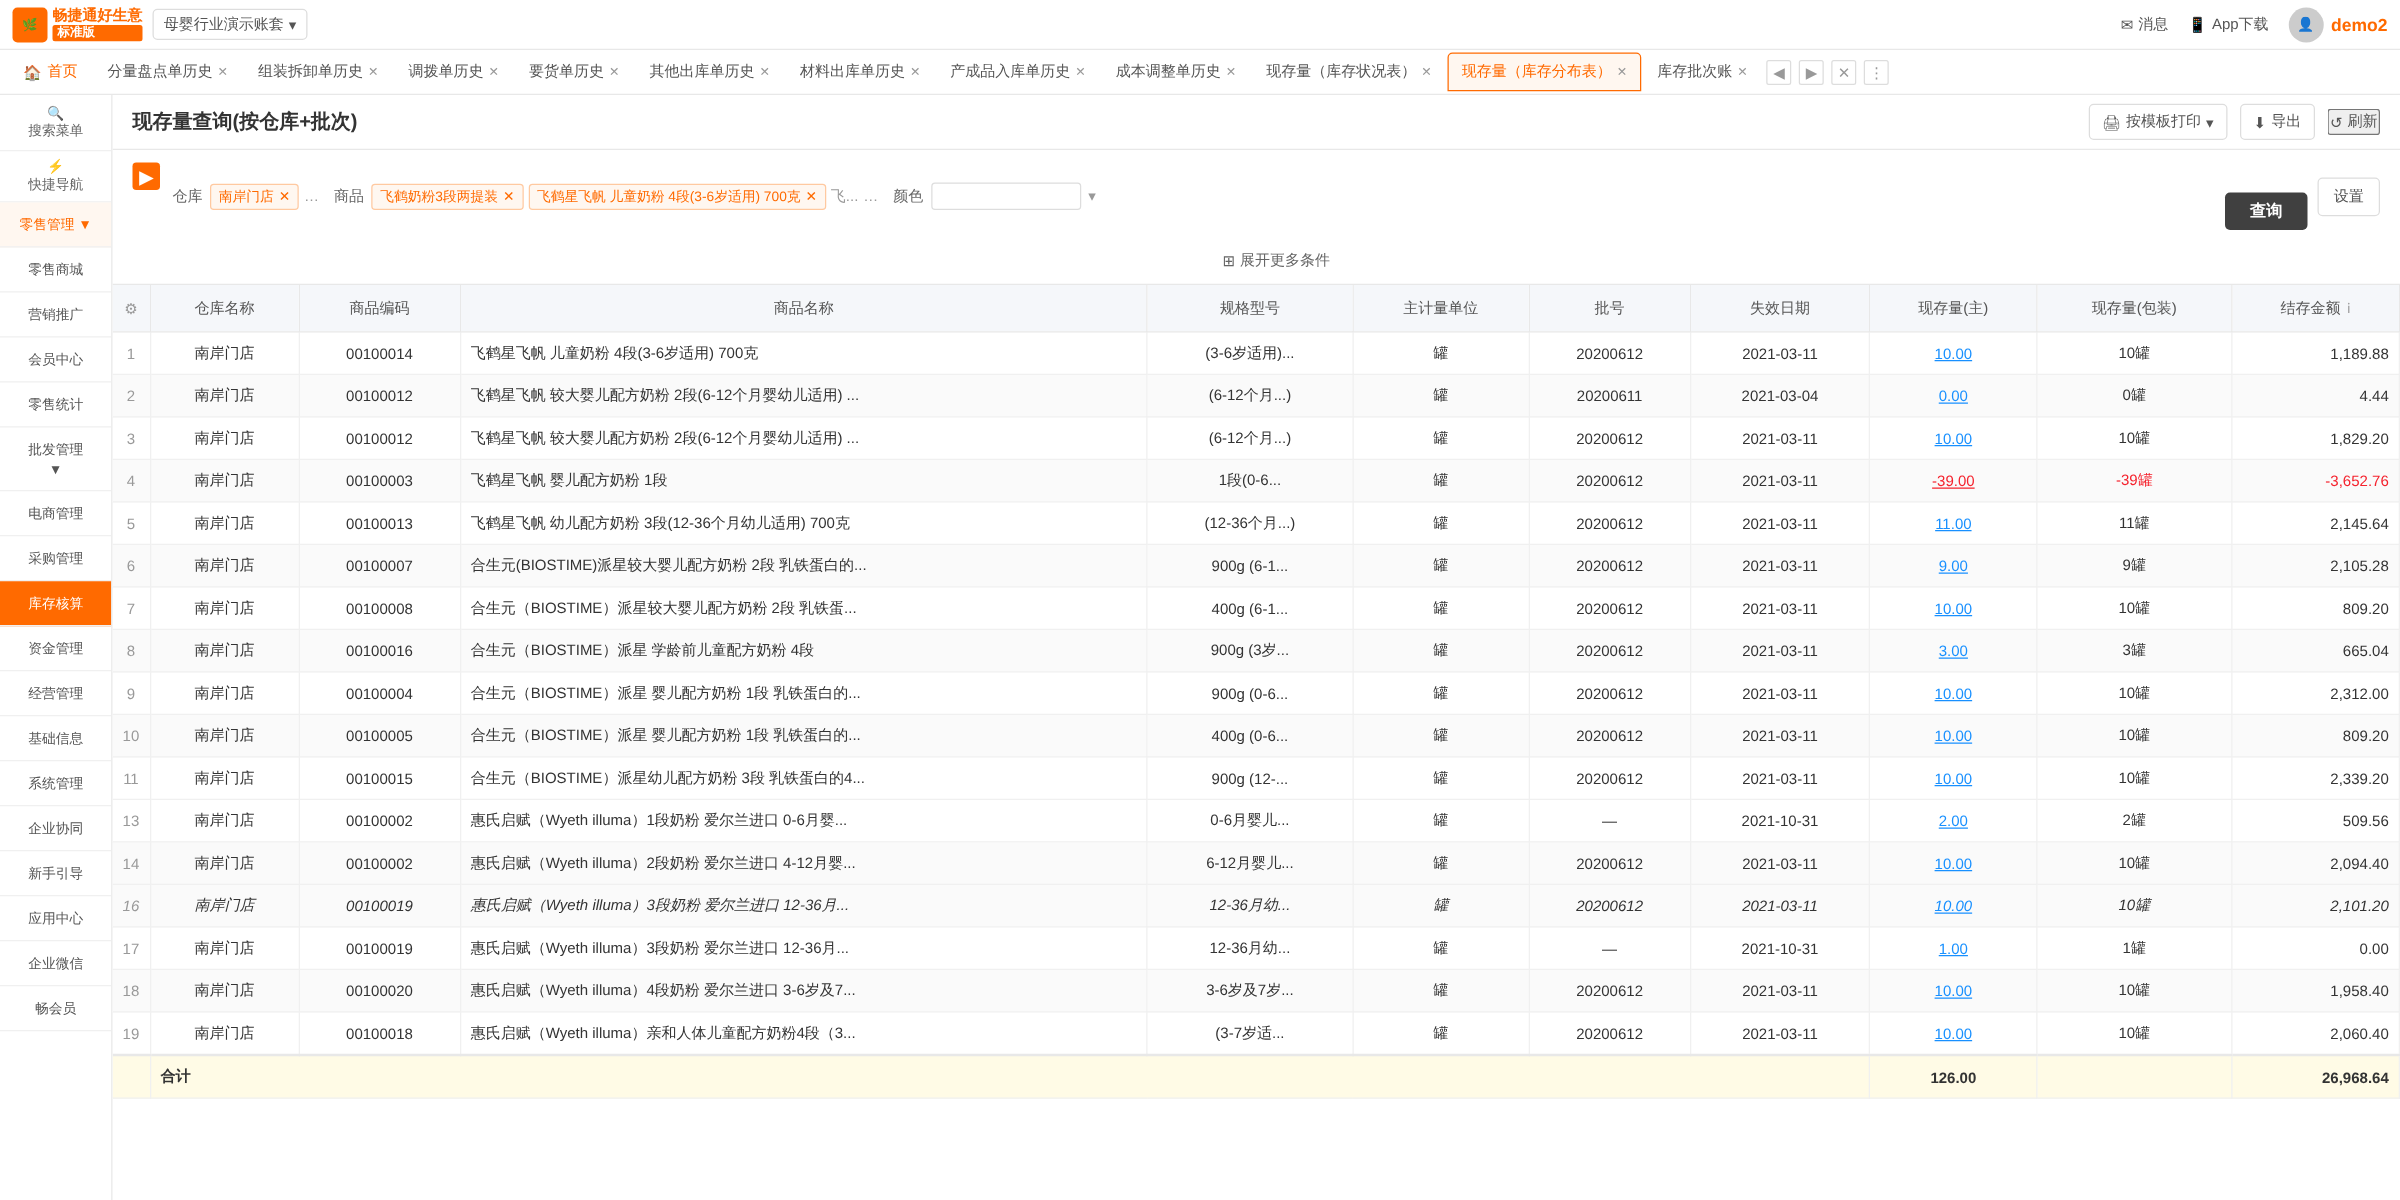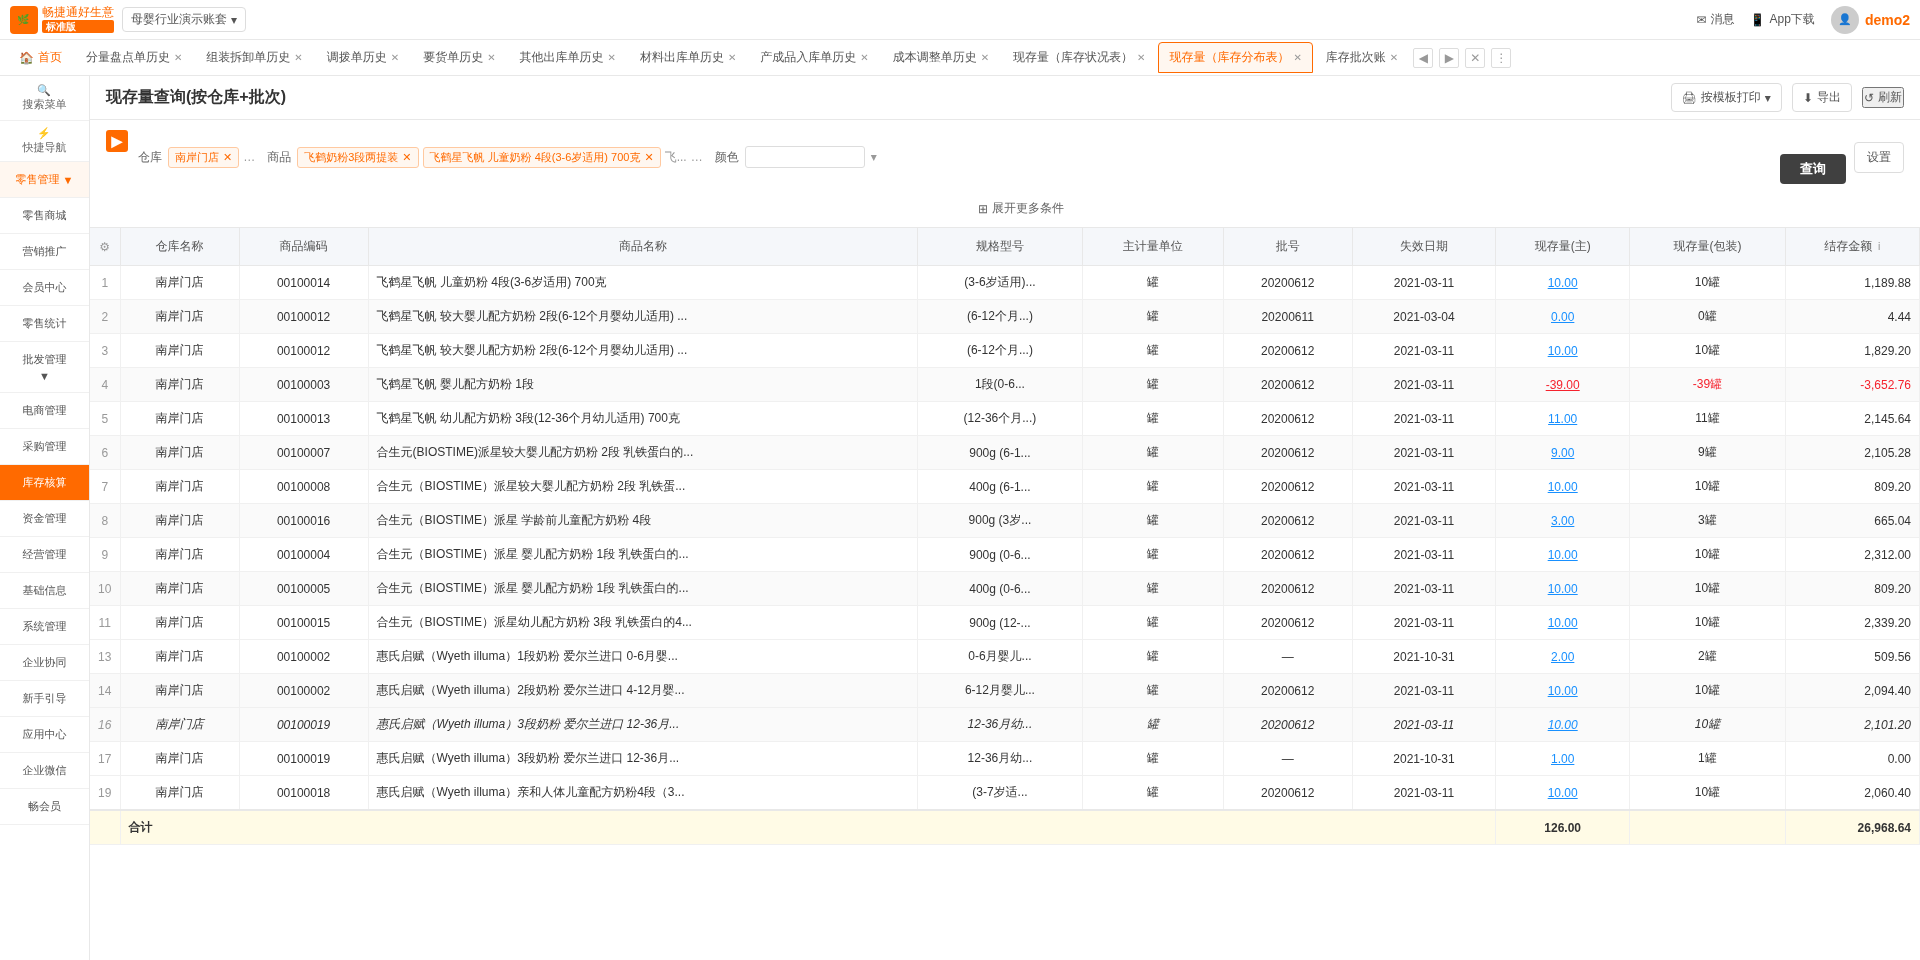"畅捷通好生意" span { font-weight: normal -> bold }
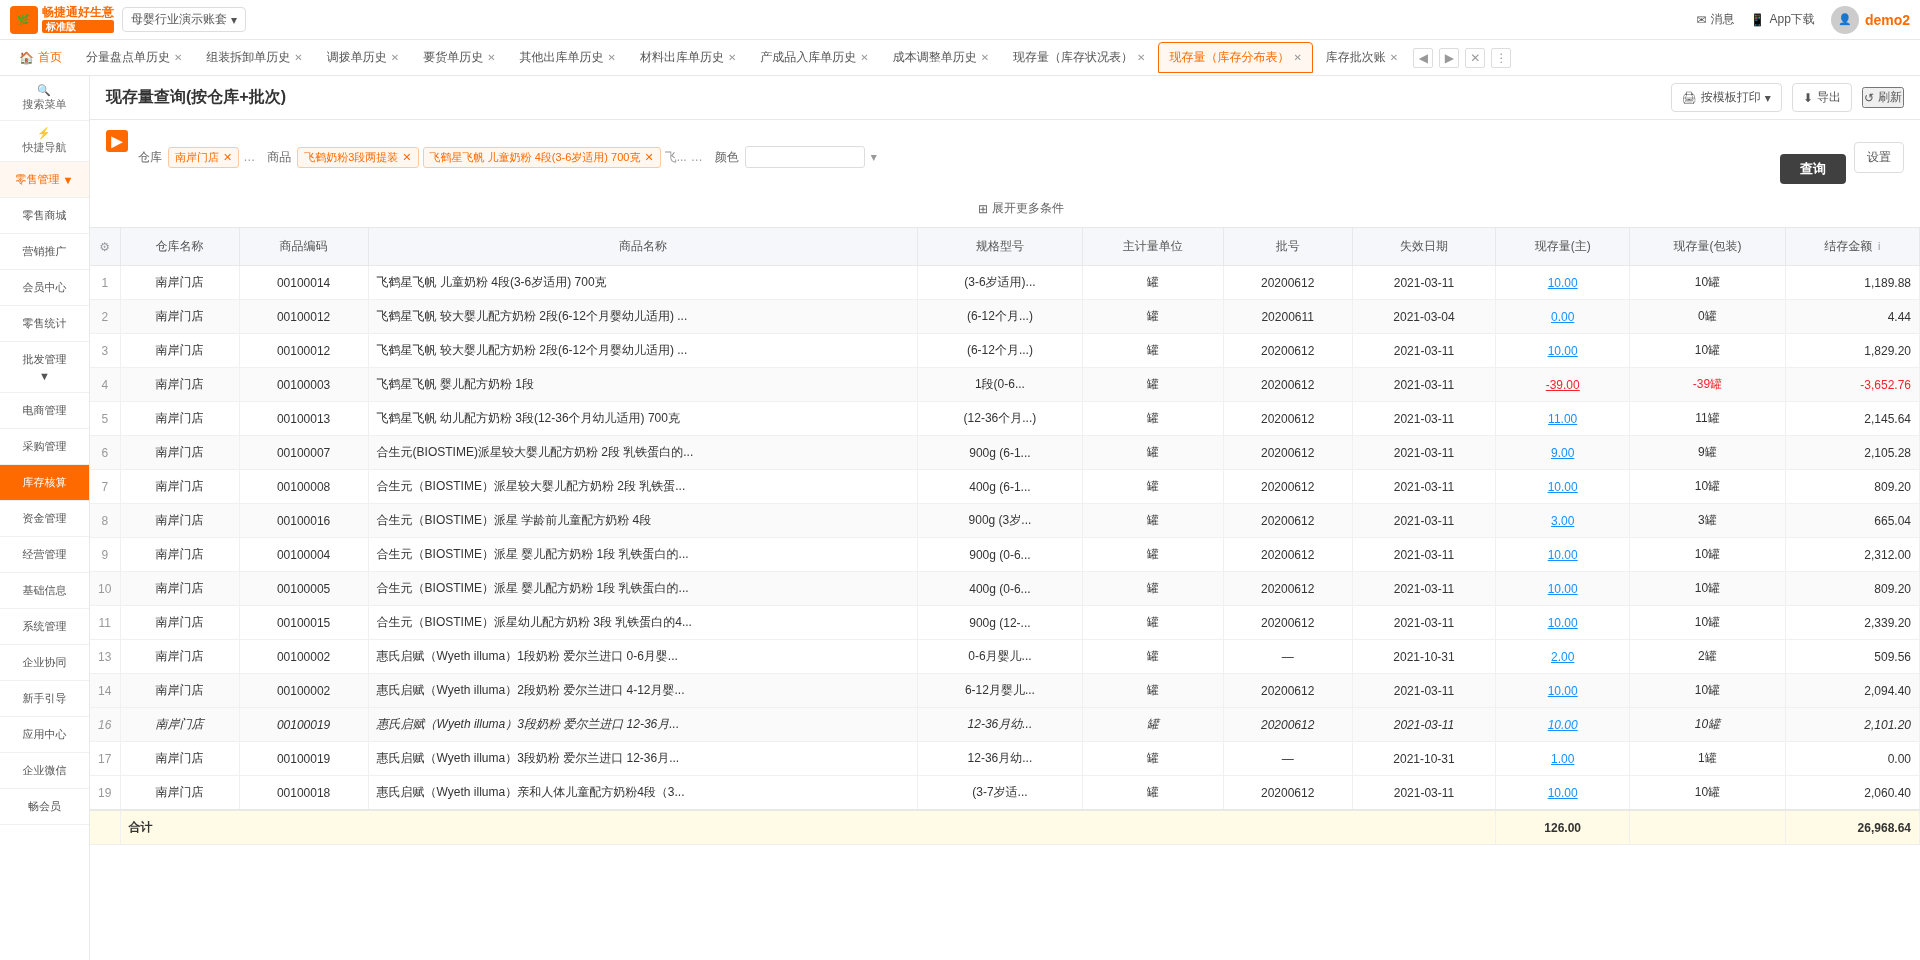"18" tr { html: none -> <tr> <td>18</td> <td>南岸门店</td> <td>00100020</td> <td>惠氏启赋（Wyeth illuma）4段奶粉 爱尔兰进口 3-6岁及7...</td> <td>3-6岁及7岁...</td> <td>罐</td> <td>20200612</td> <td>2021-03-11</td> <td>10.00</td> <td>10罐</td> <td>1,958.40</td> </tr> }
